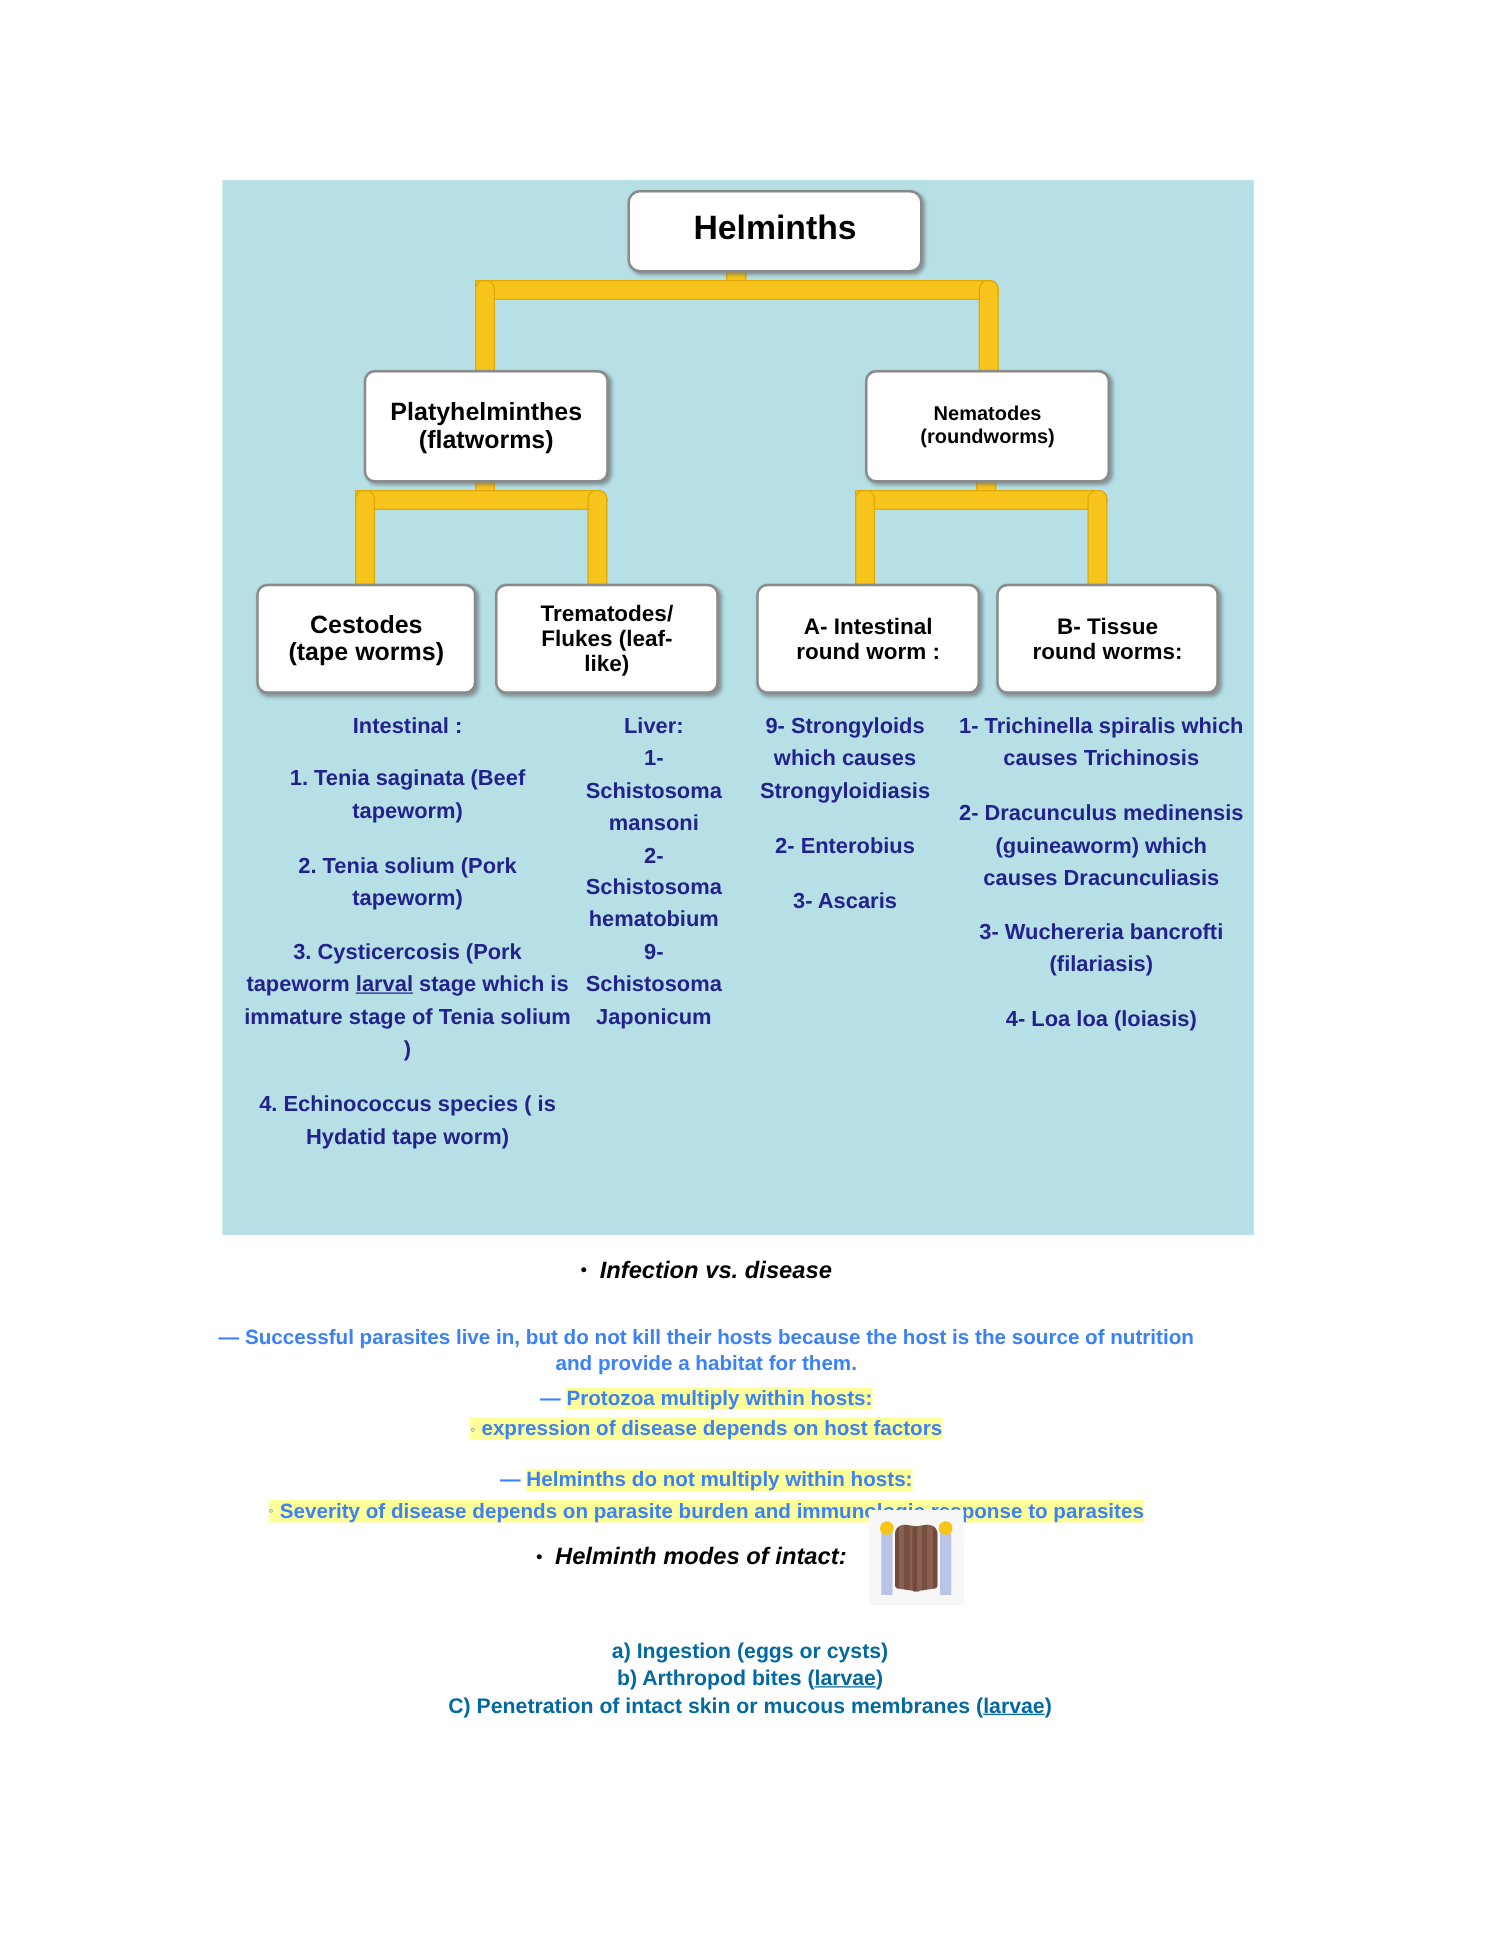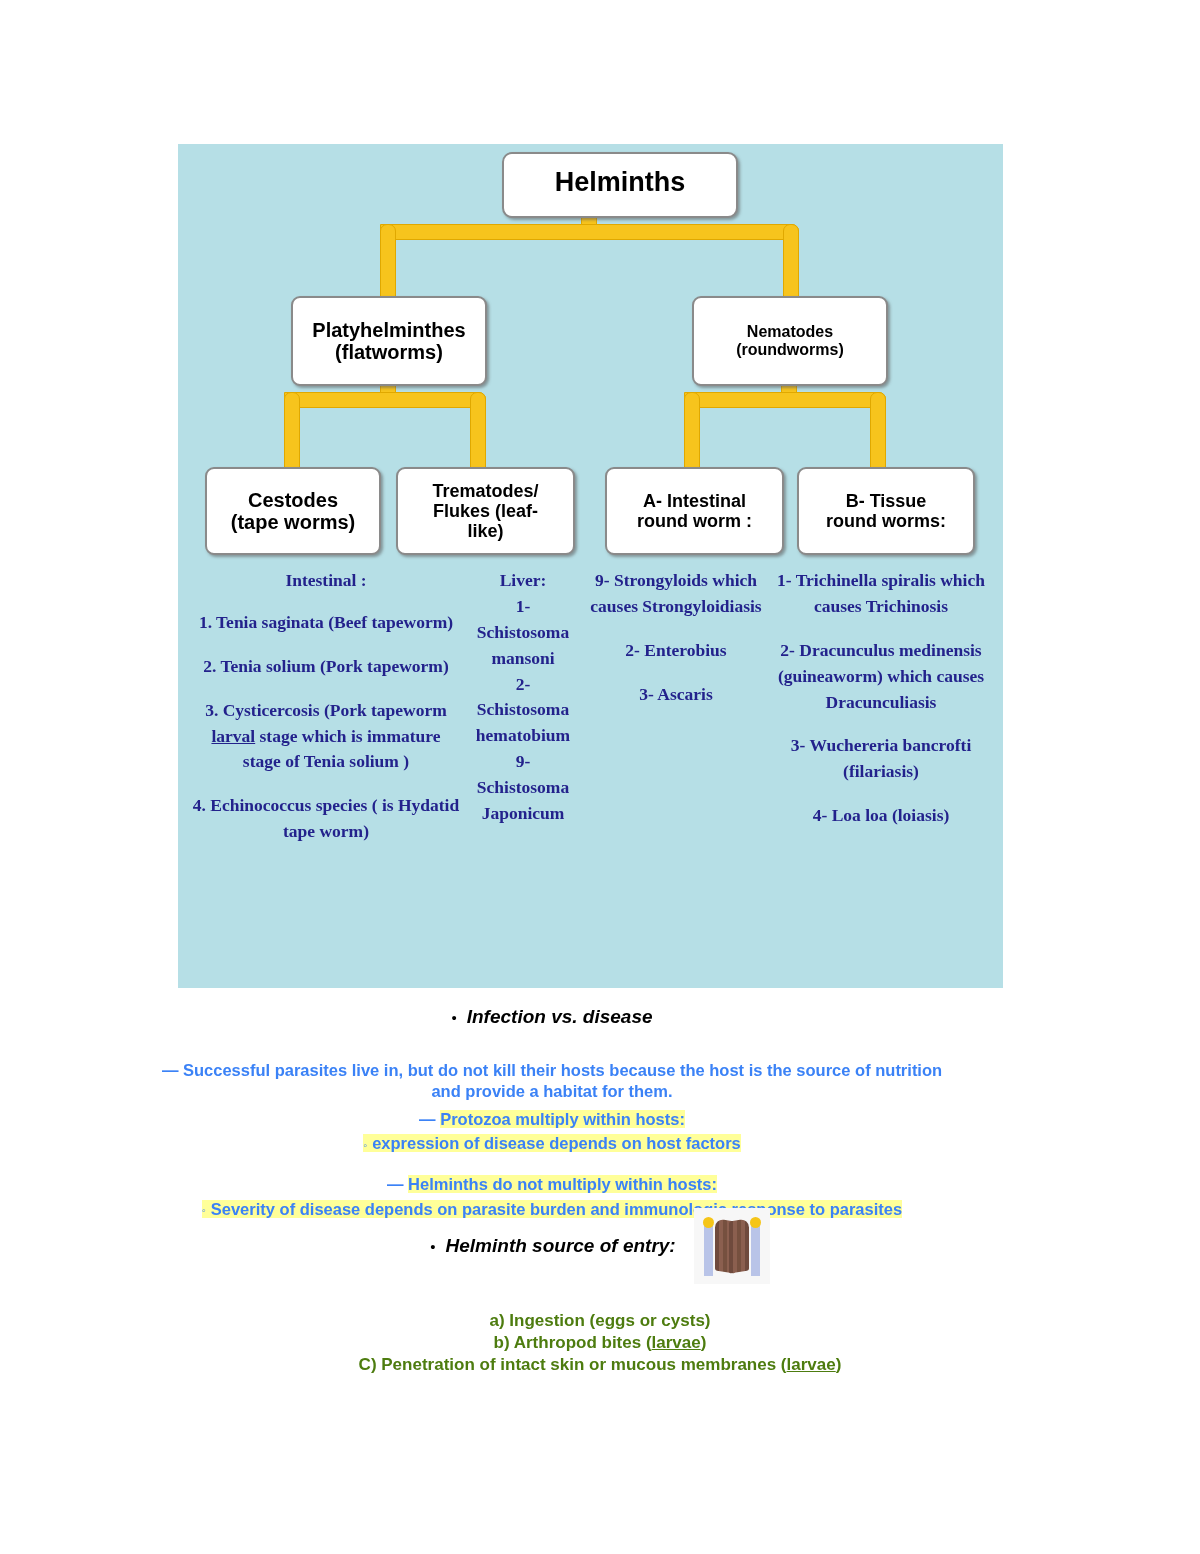"Intestinal :" .para { font-family: Liberation Serif, serif -> none }
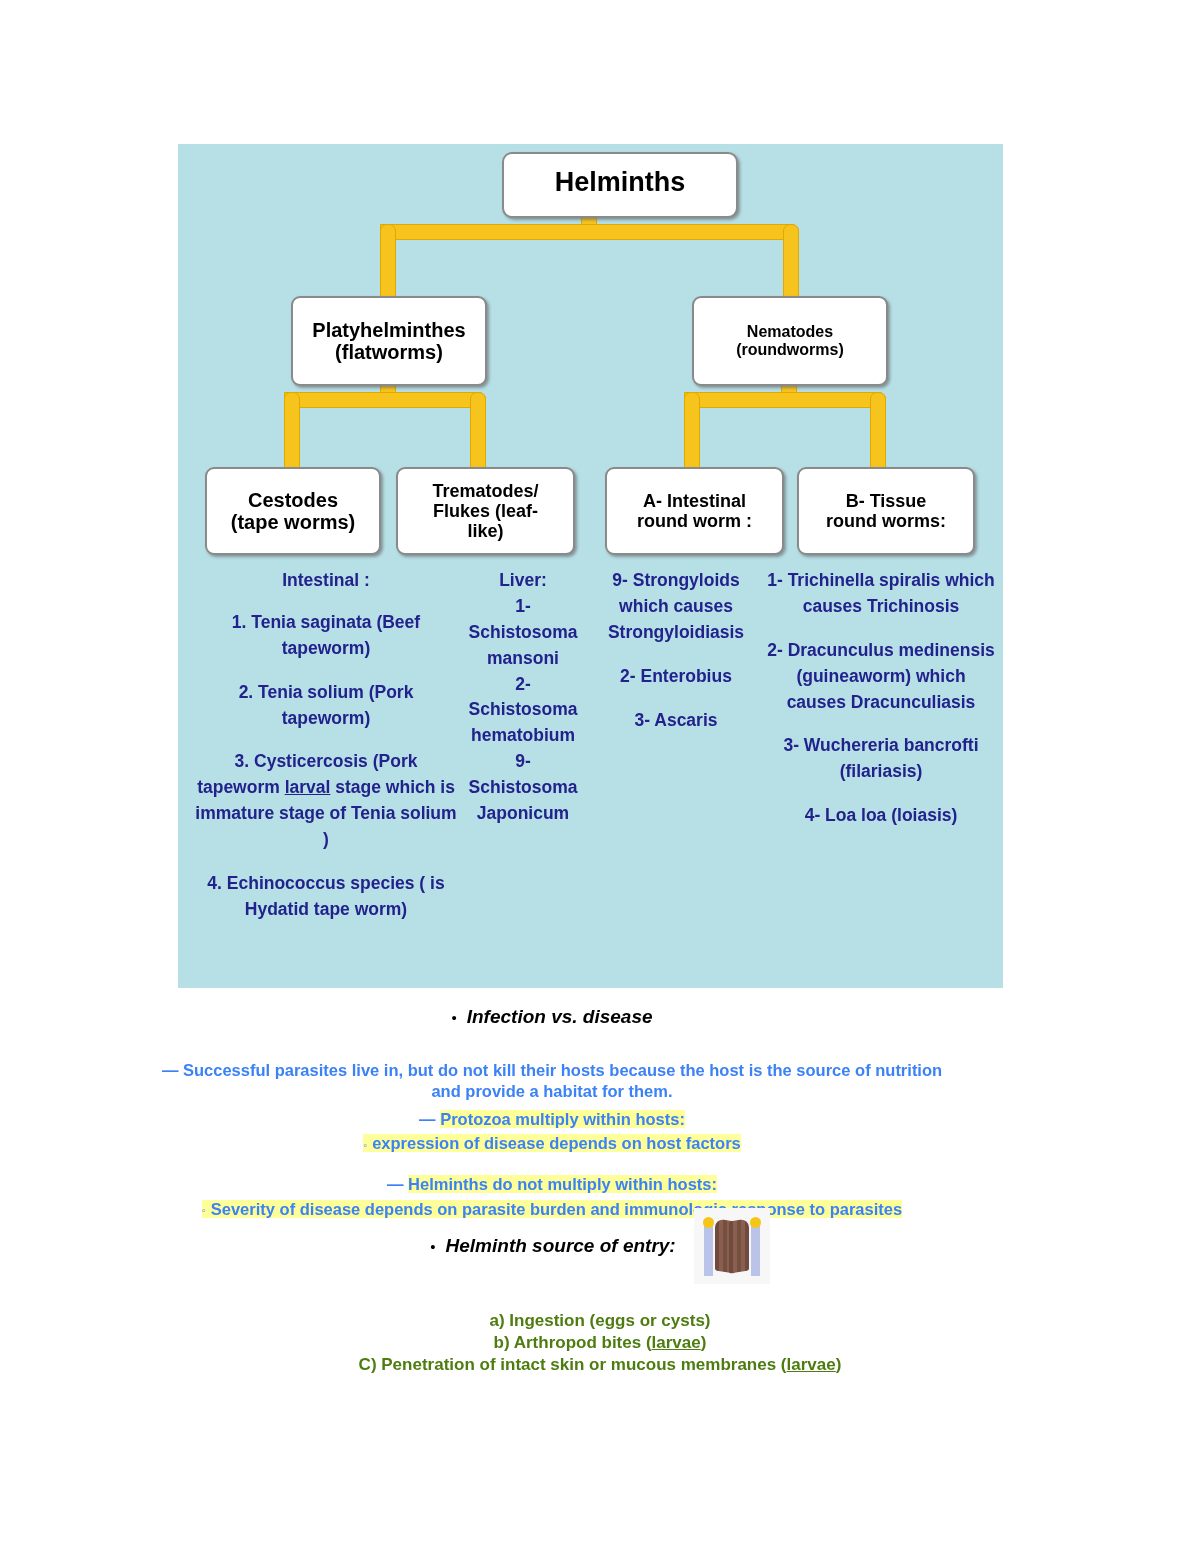"• Infection vs. disease" #notes { left: 4px -> 17px }
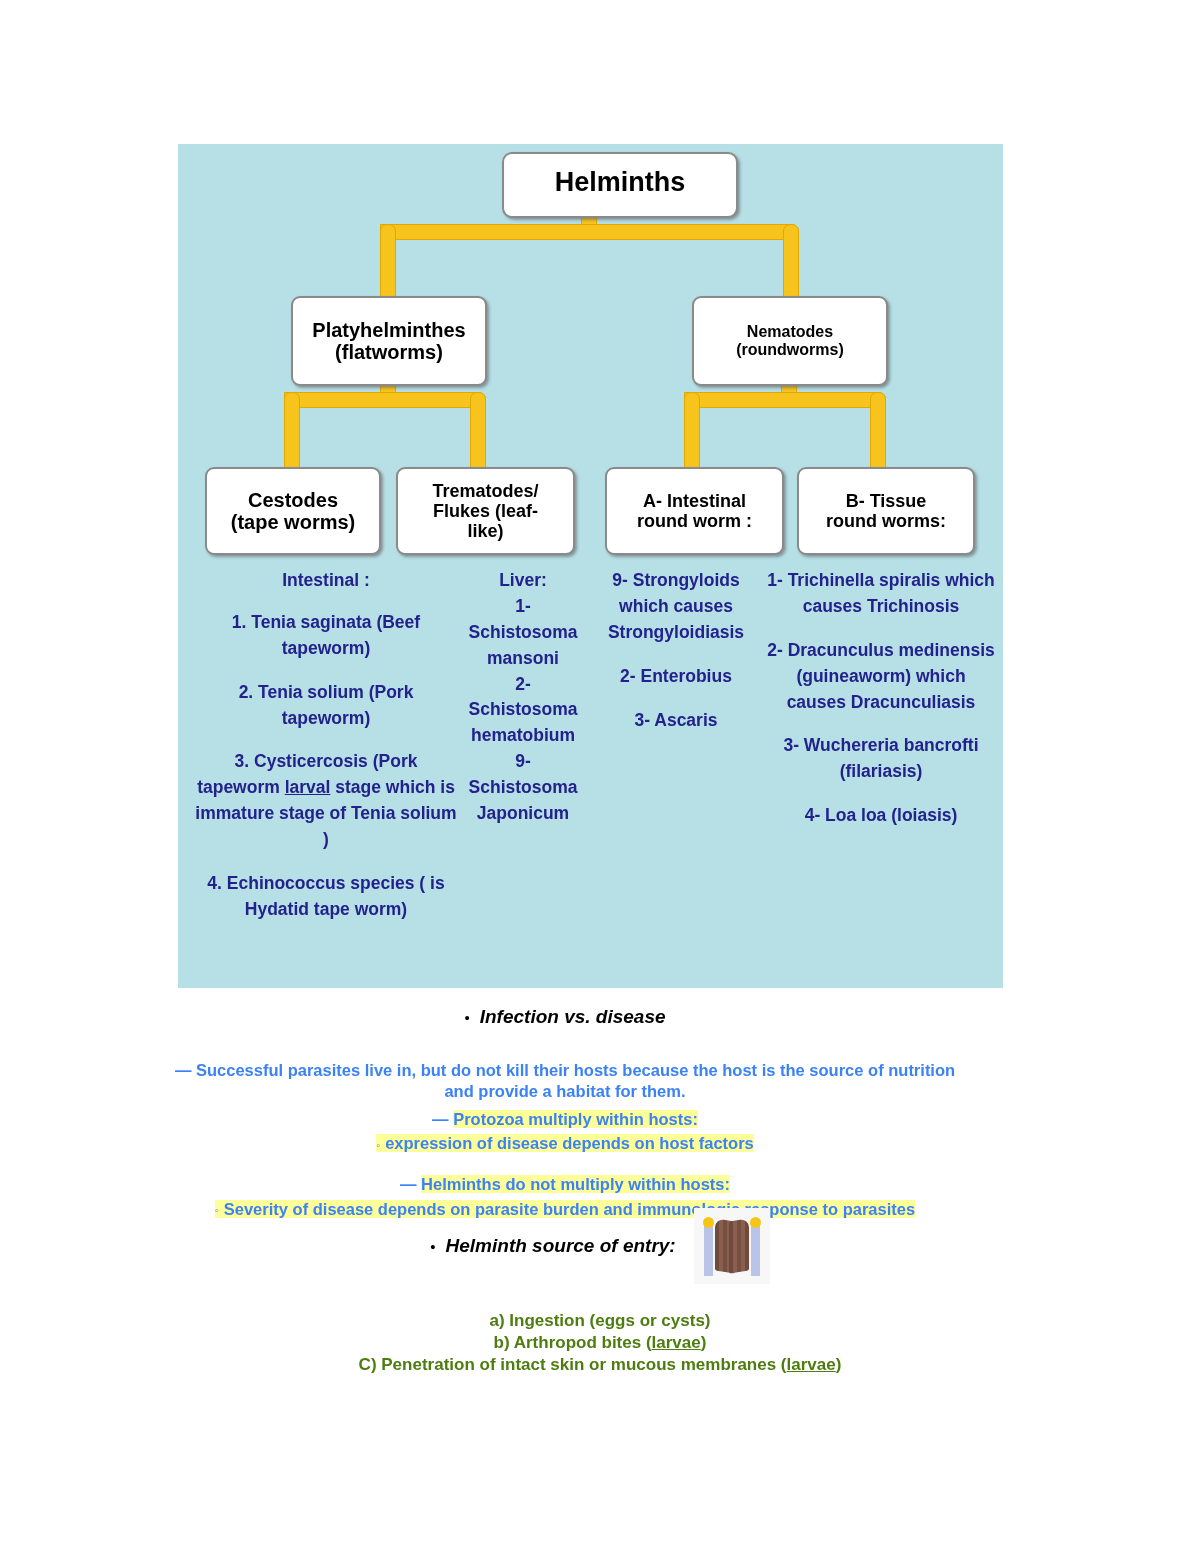"Helminth source of entry:" span { text: source of entry -> modes of intact }
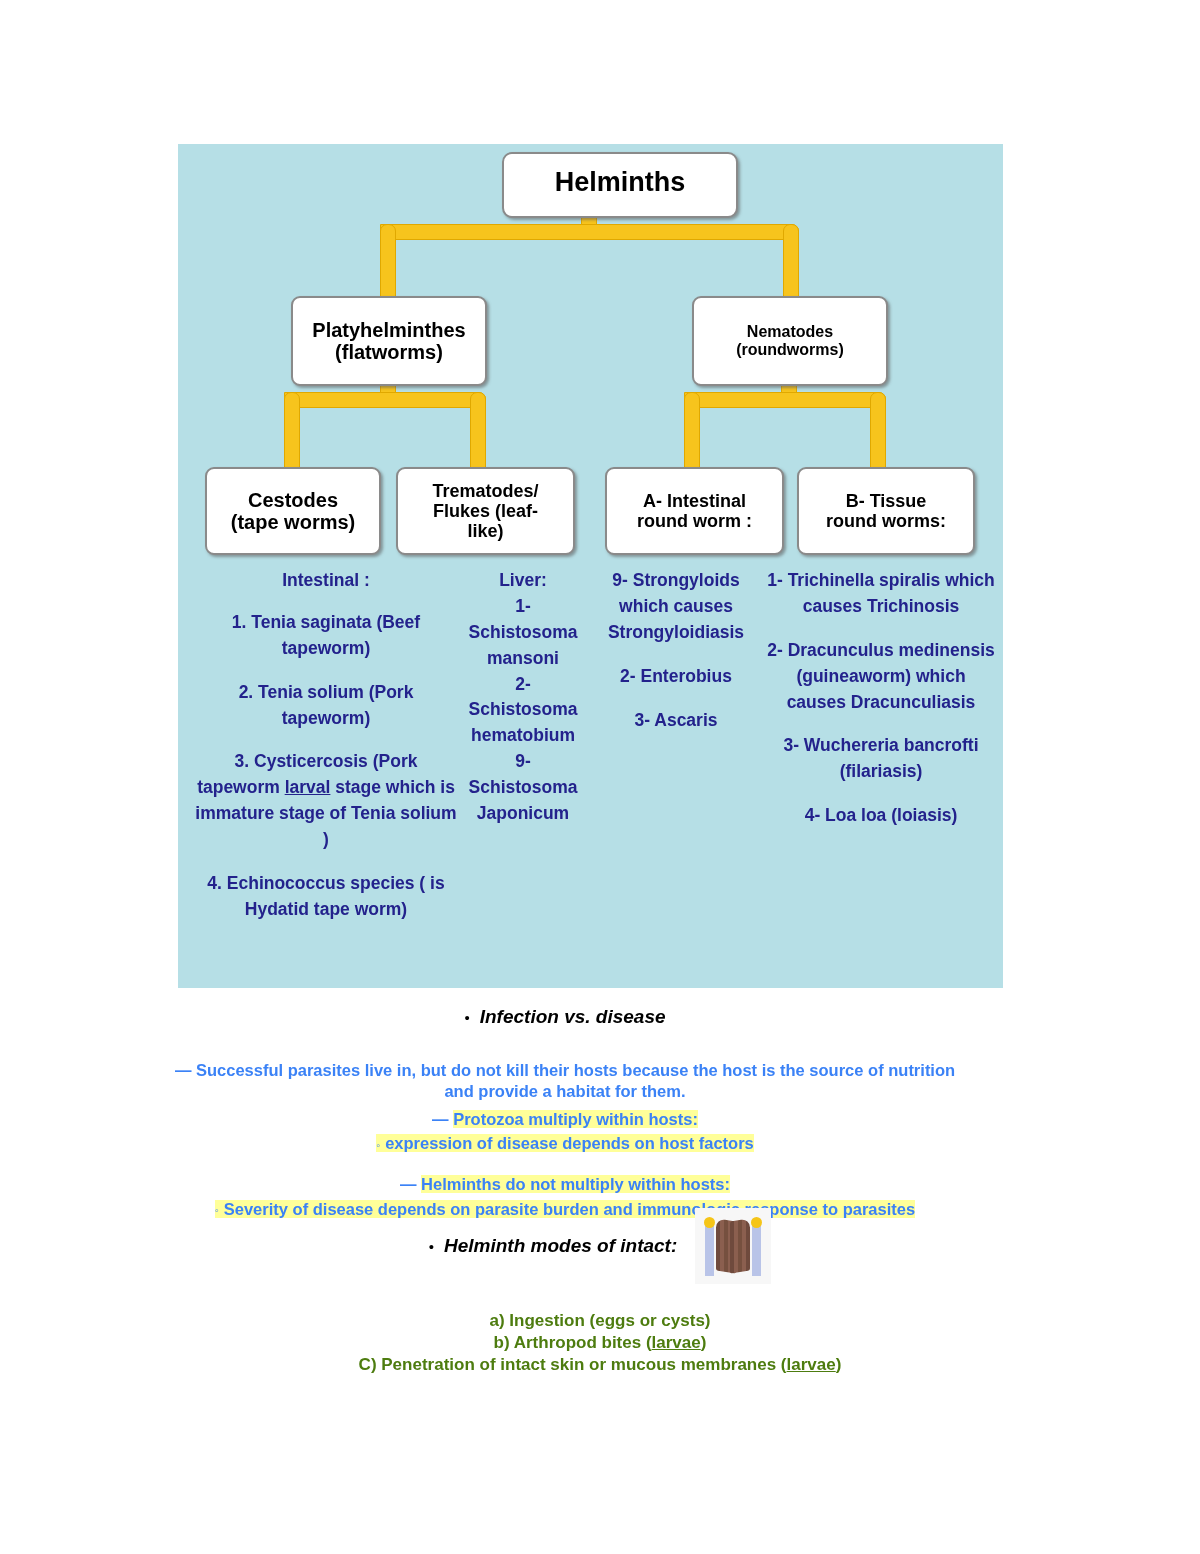"a) Ingestion (eggs or cysts)" .entry-line { color: #4d7c0f -> #0369a1 }
